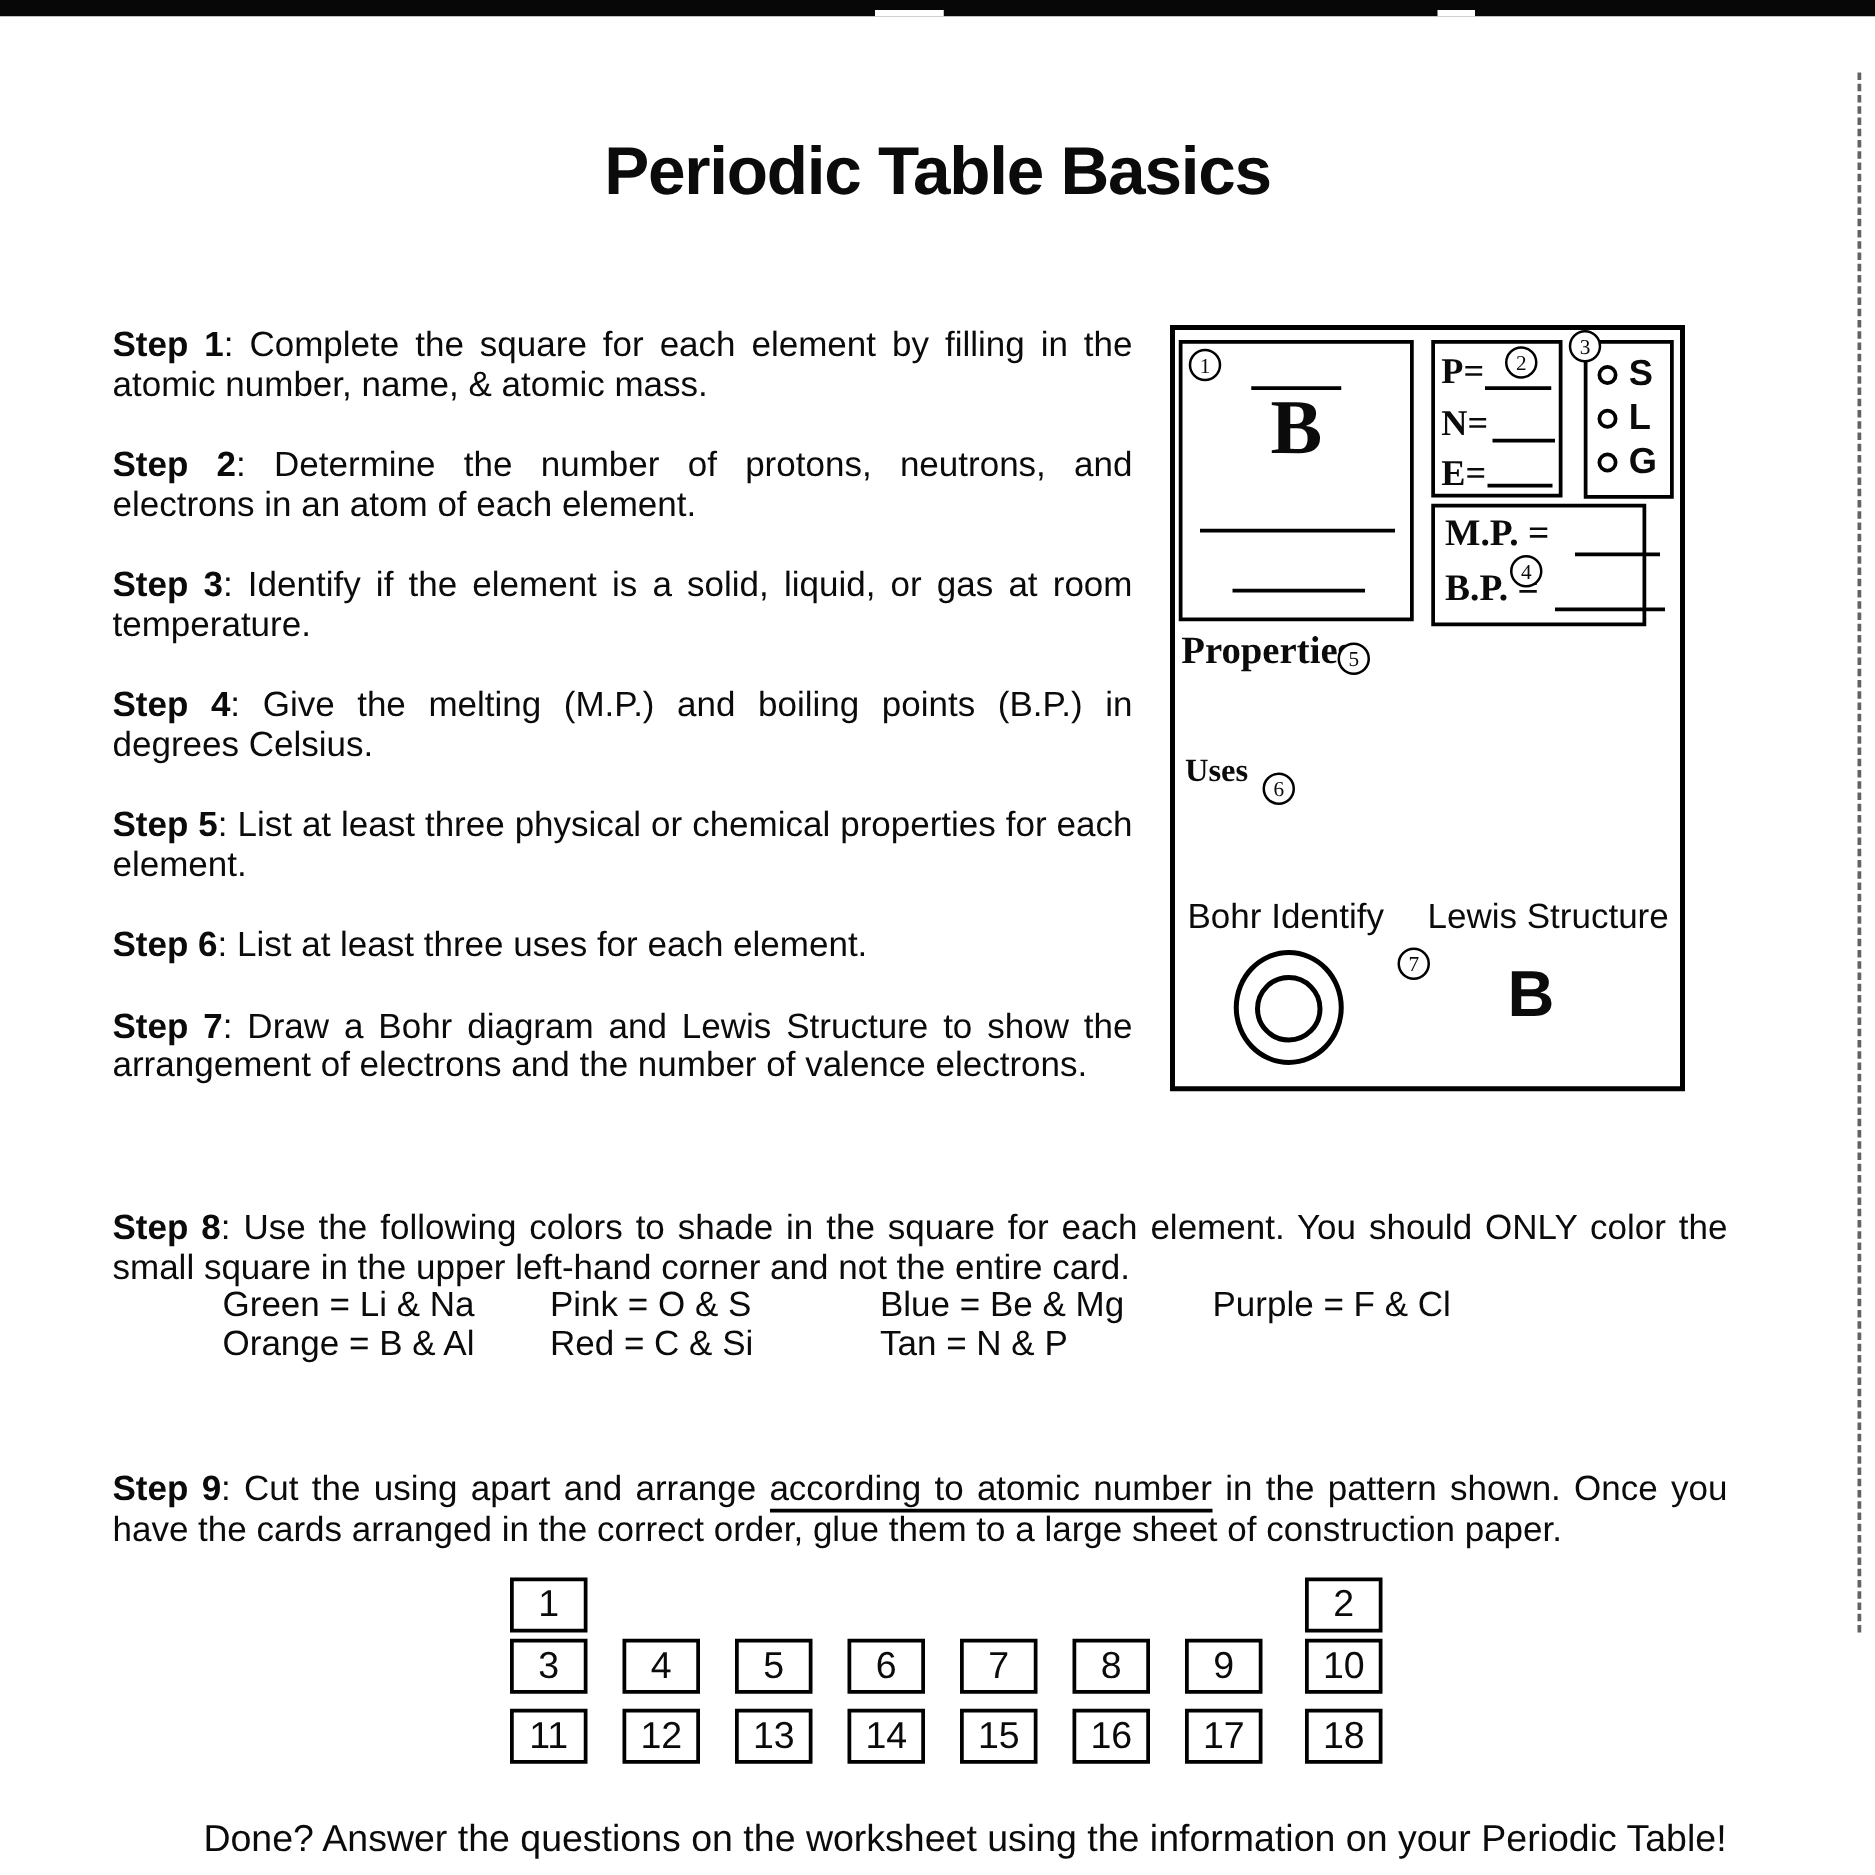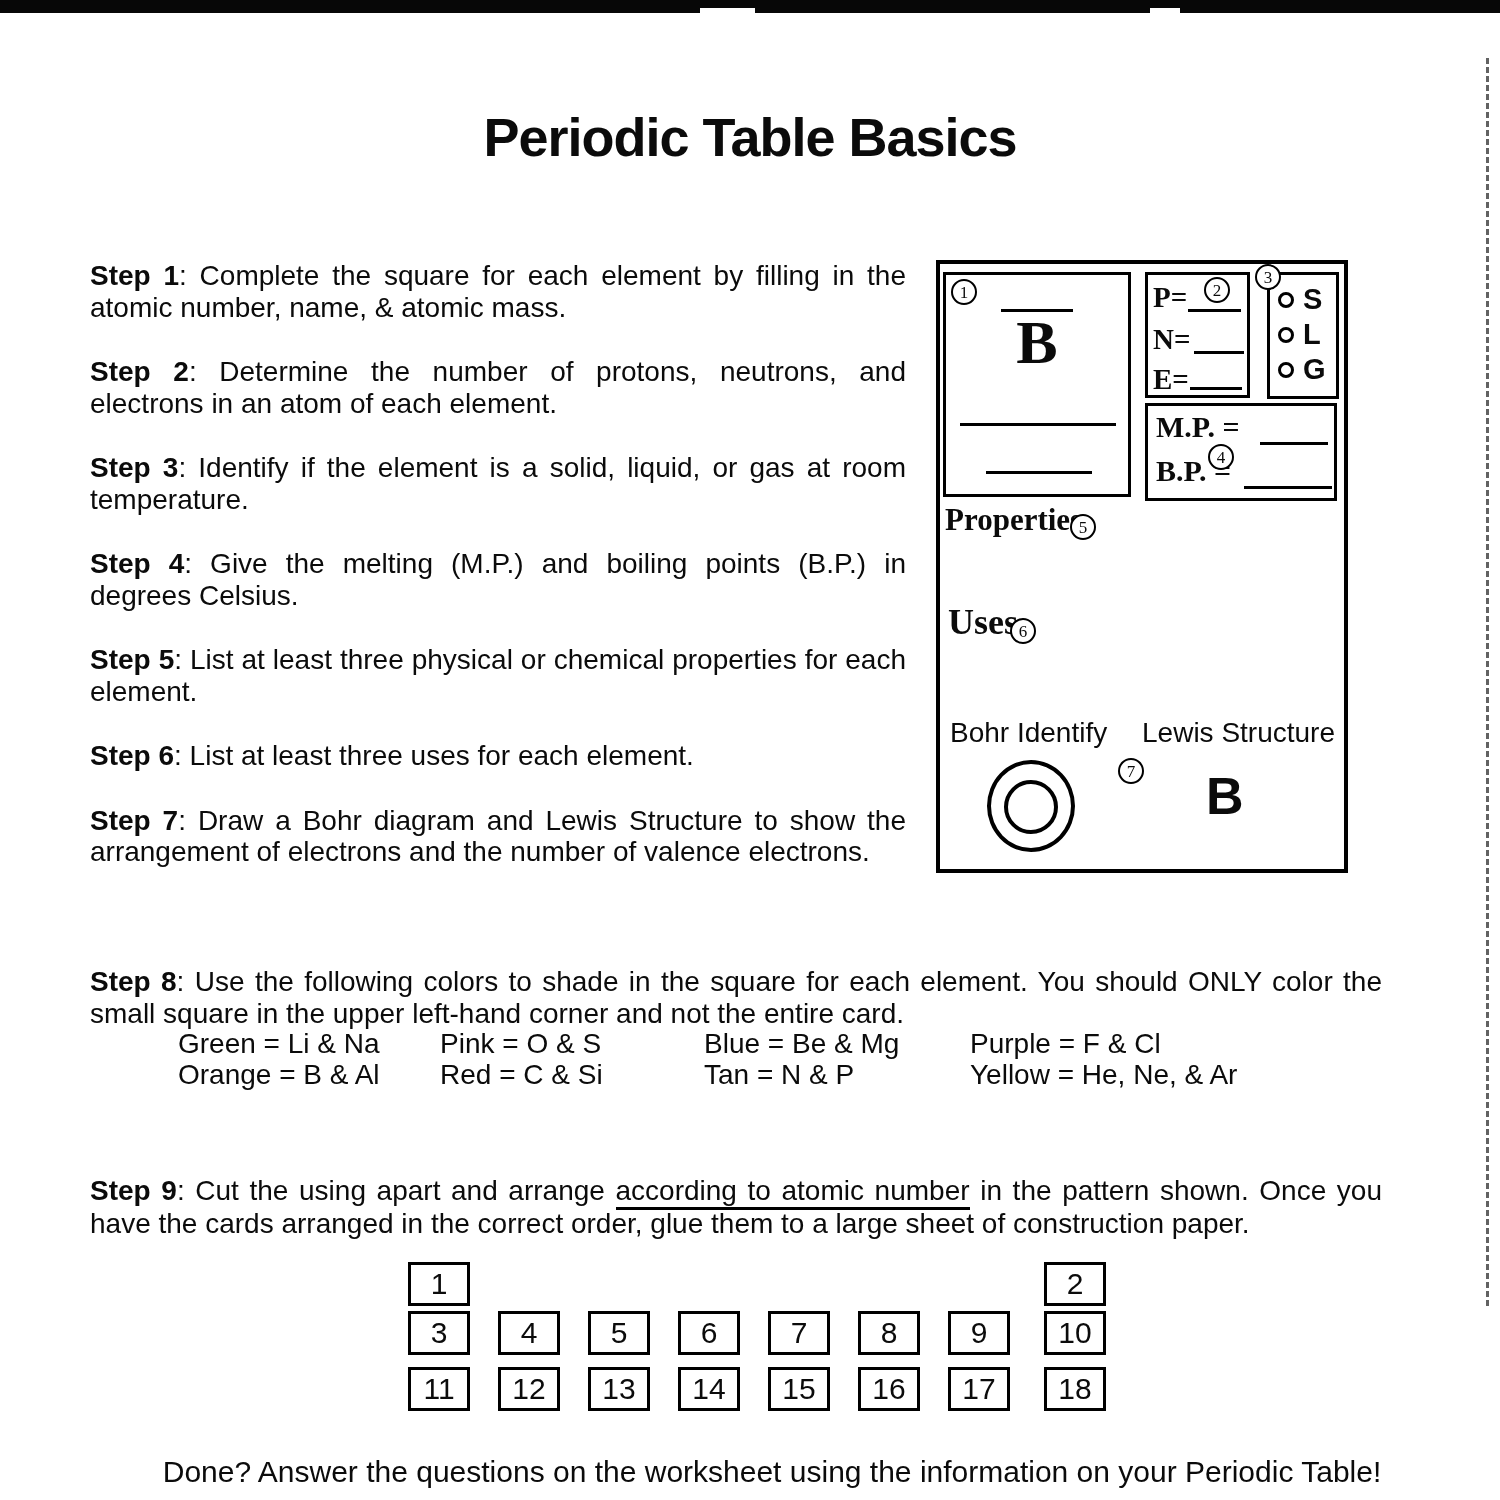"M.P. =" .mpbox { width: 192px -> 172px }
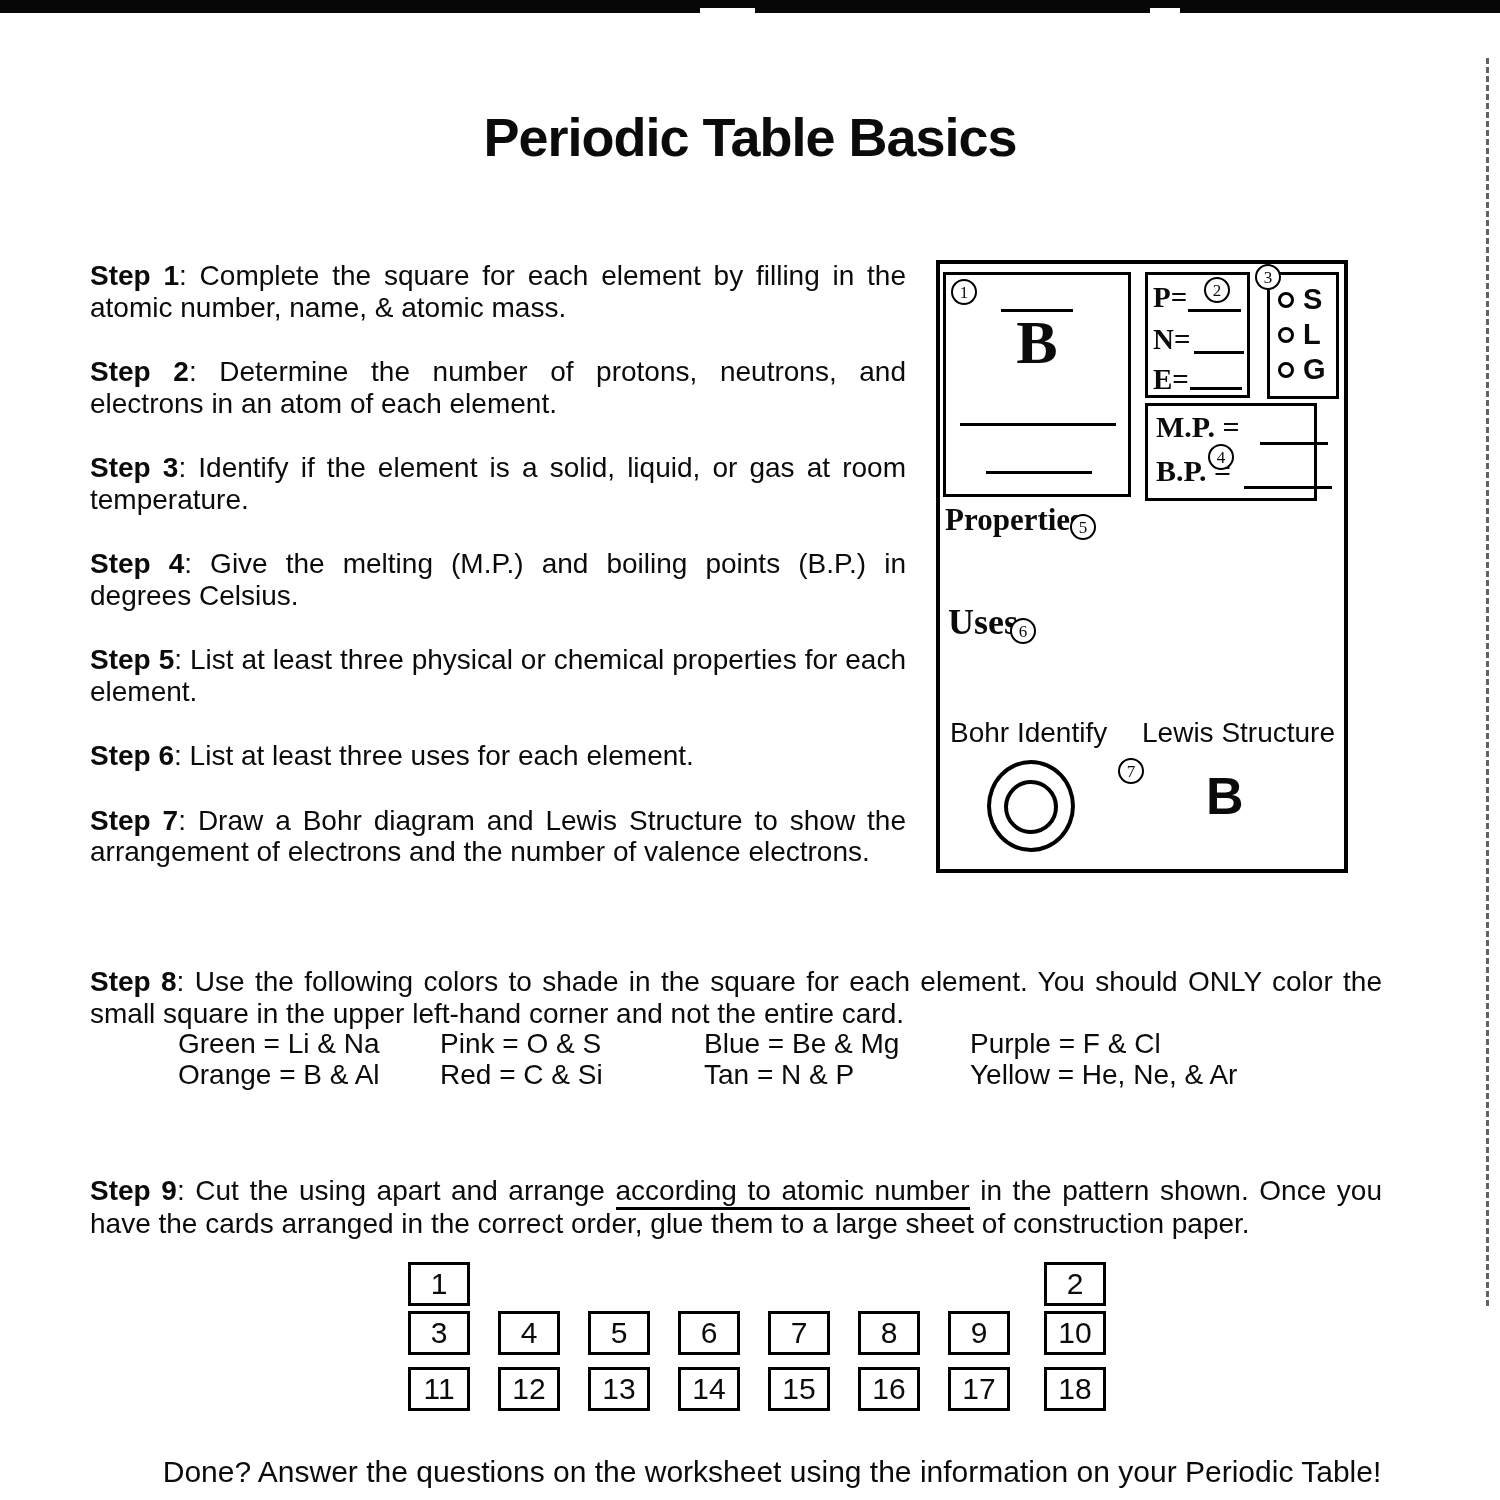"Uses" div.cardword { font-size: 36px -> 26px }
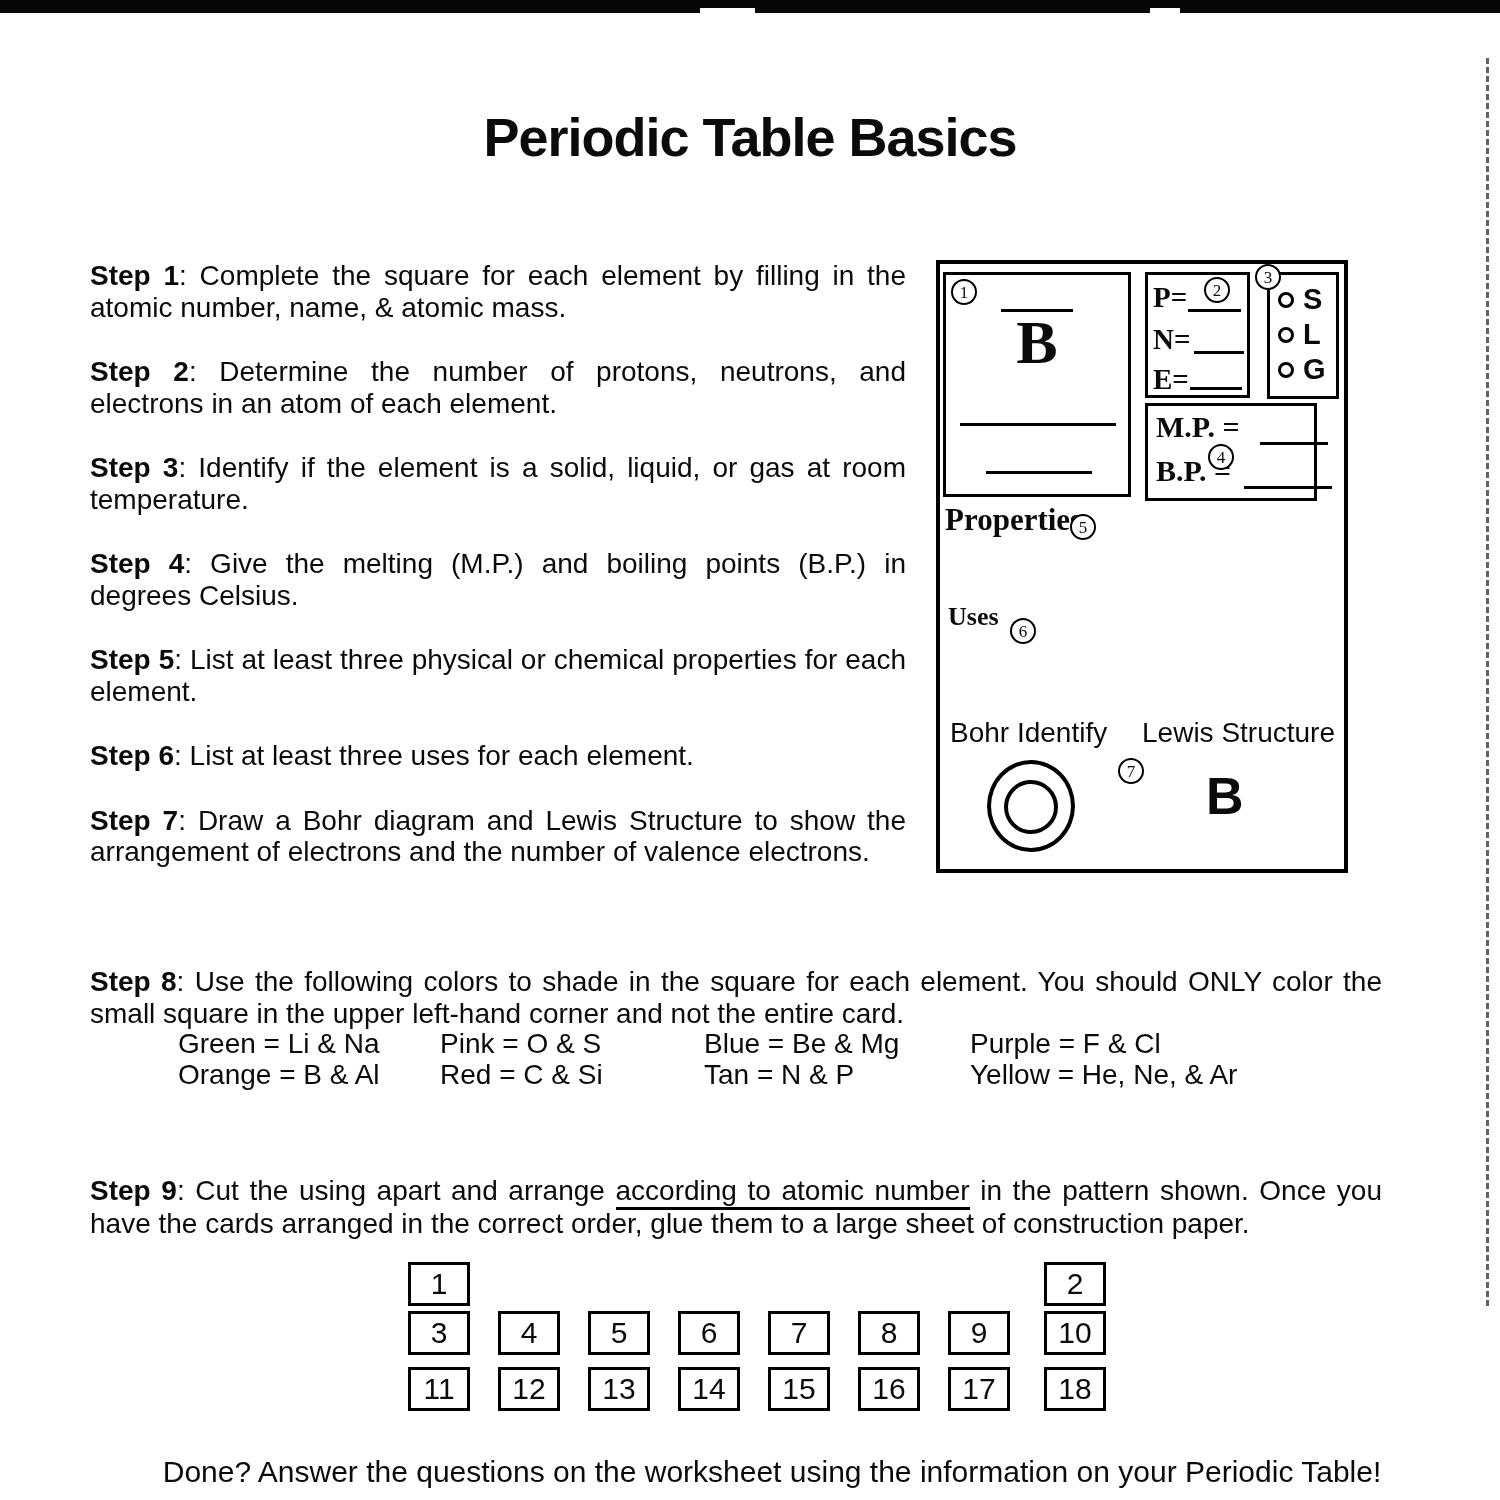"Yellow = He, Ne, &" div { html: <div>Yellow = He, Ne, &amp; Ar</div> -> none }
